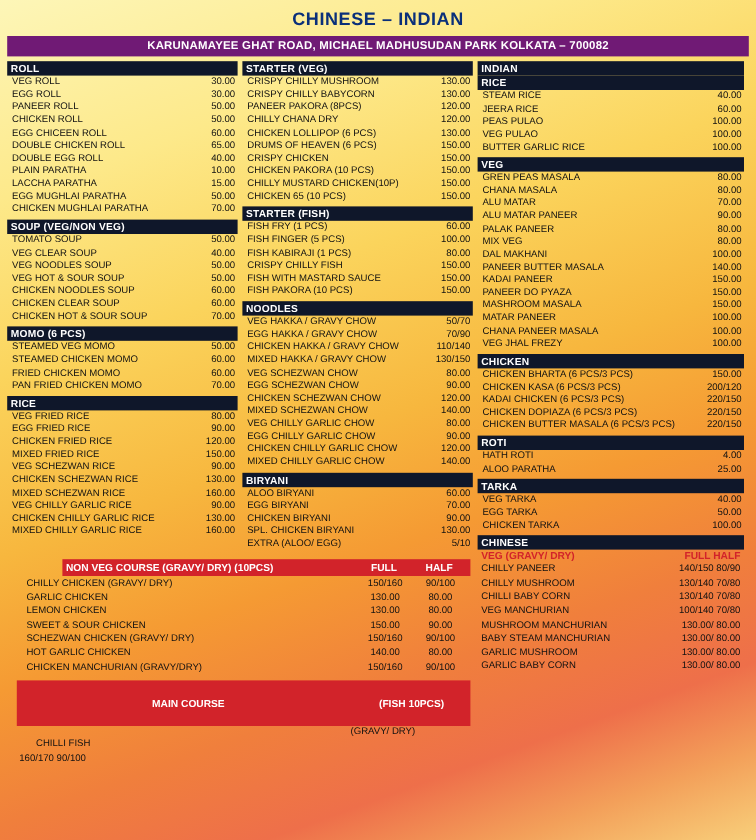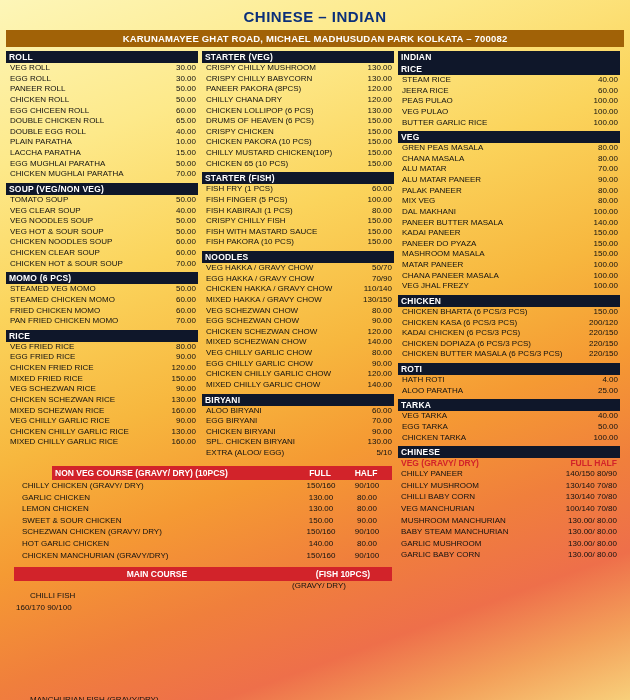"KARUNAMAYEE GHAT ROAD, MICHAEL" .subtitle-bar { background: #a16207 -> #701a75 }
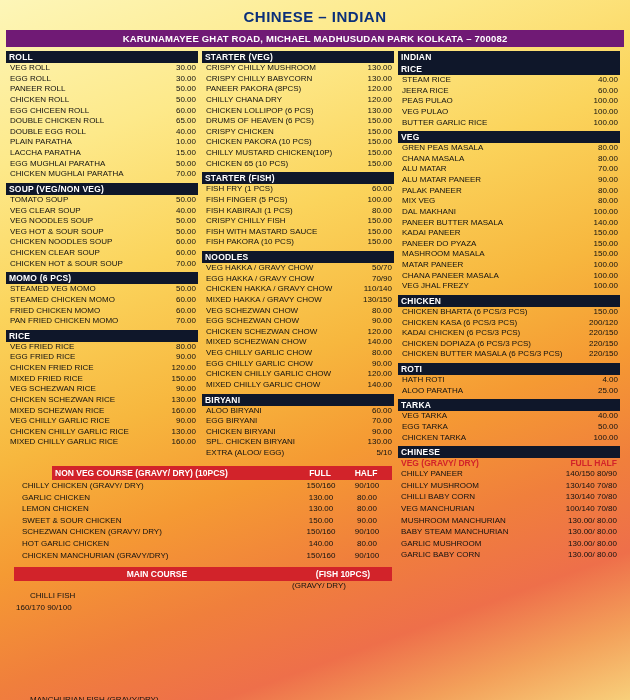"MAIN COURSE" .mainband { padding: 2px 3px -> 14px 3px }
